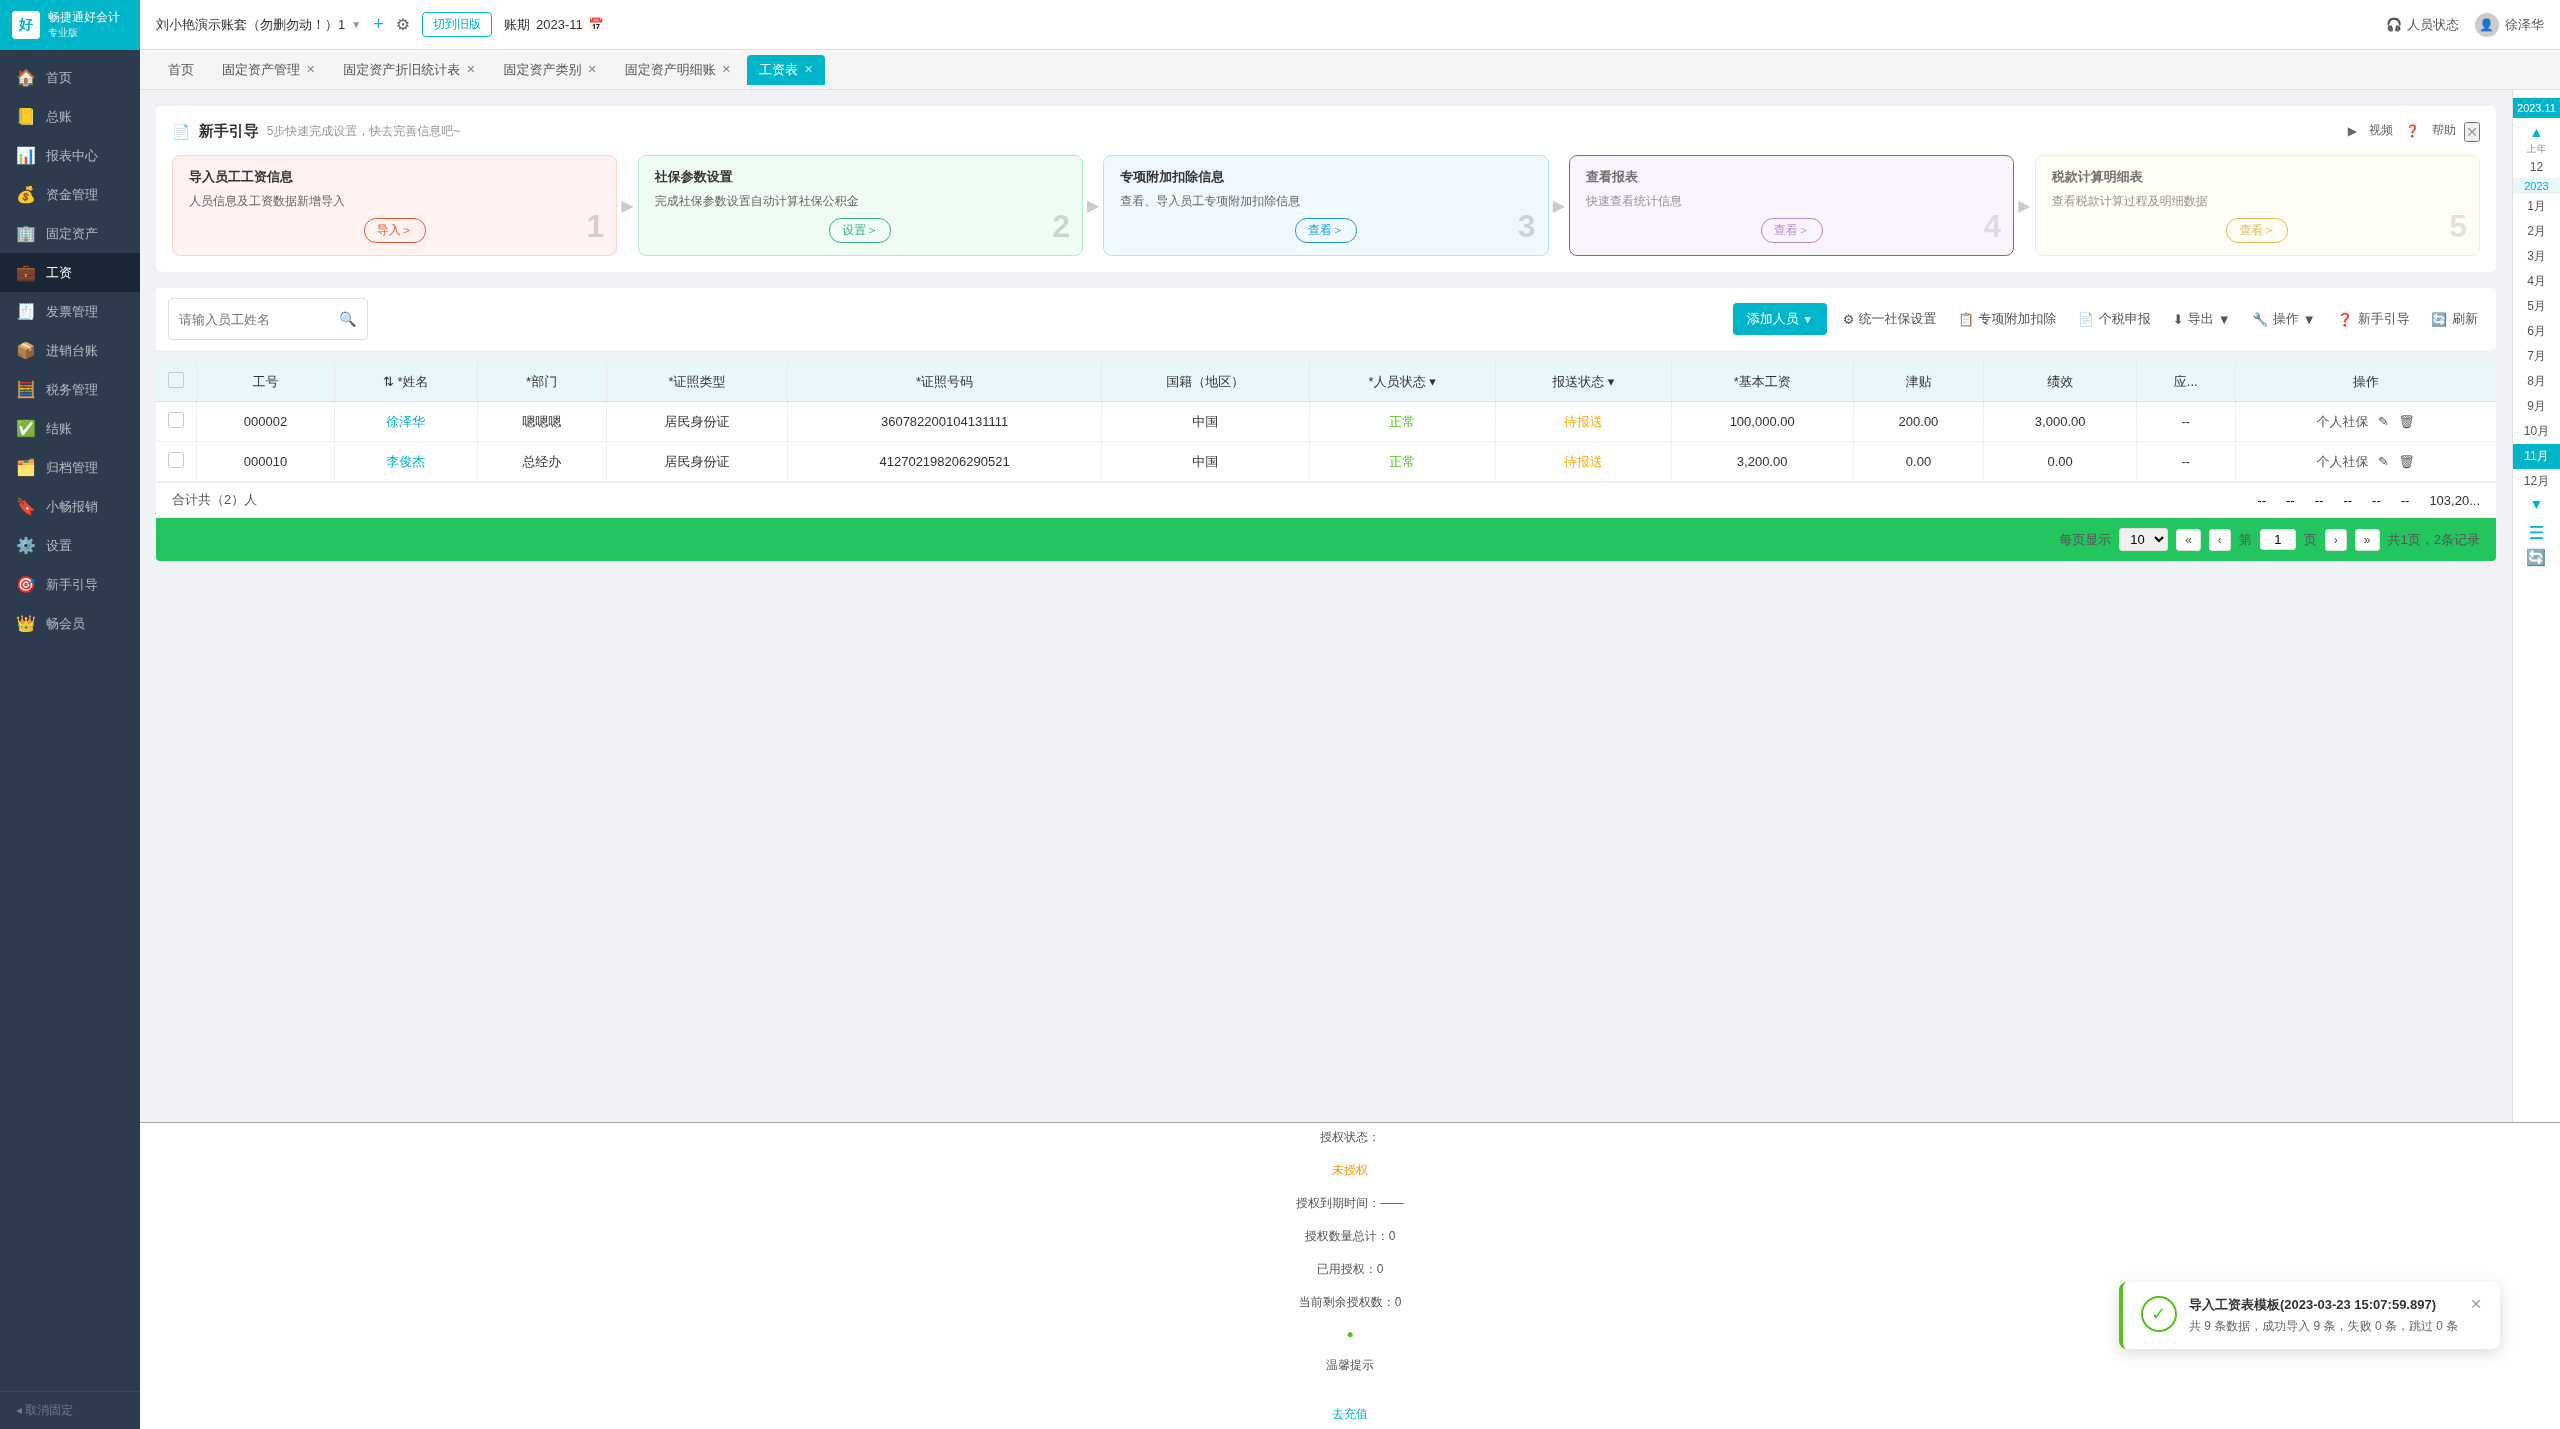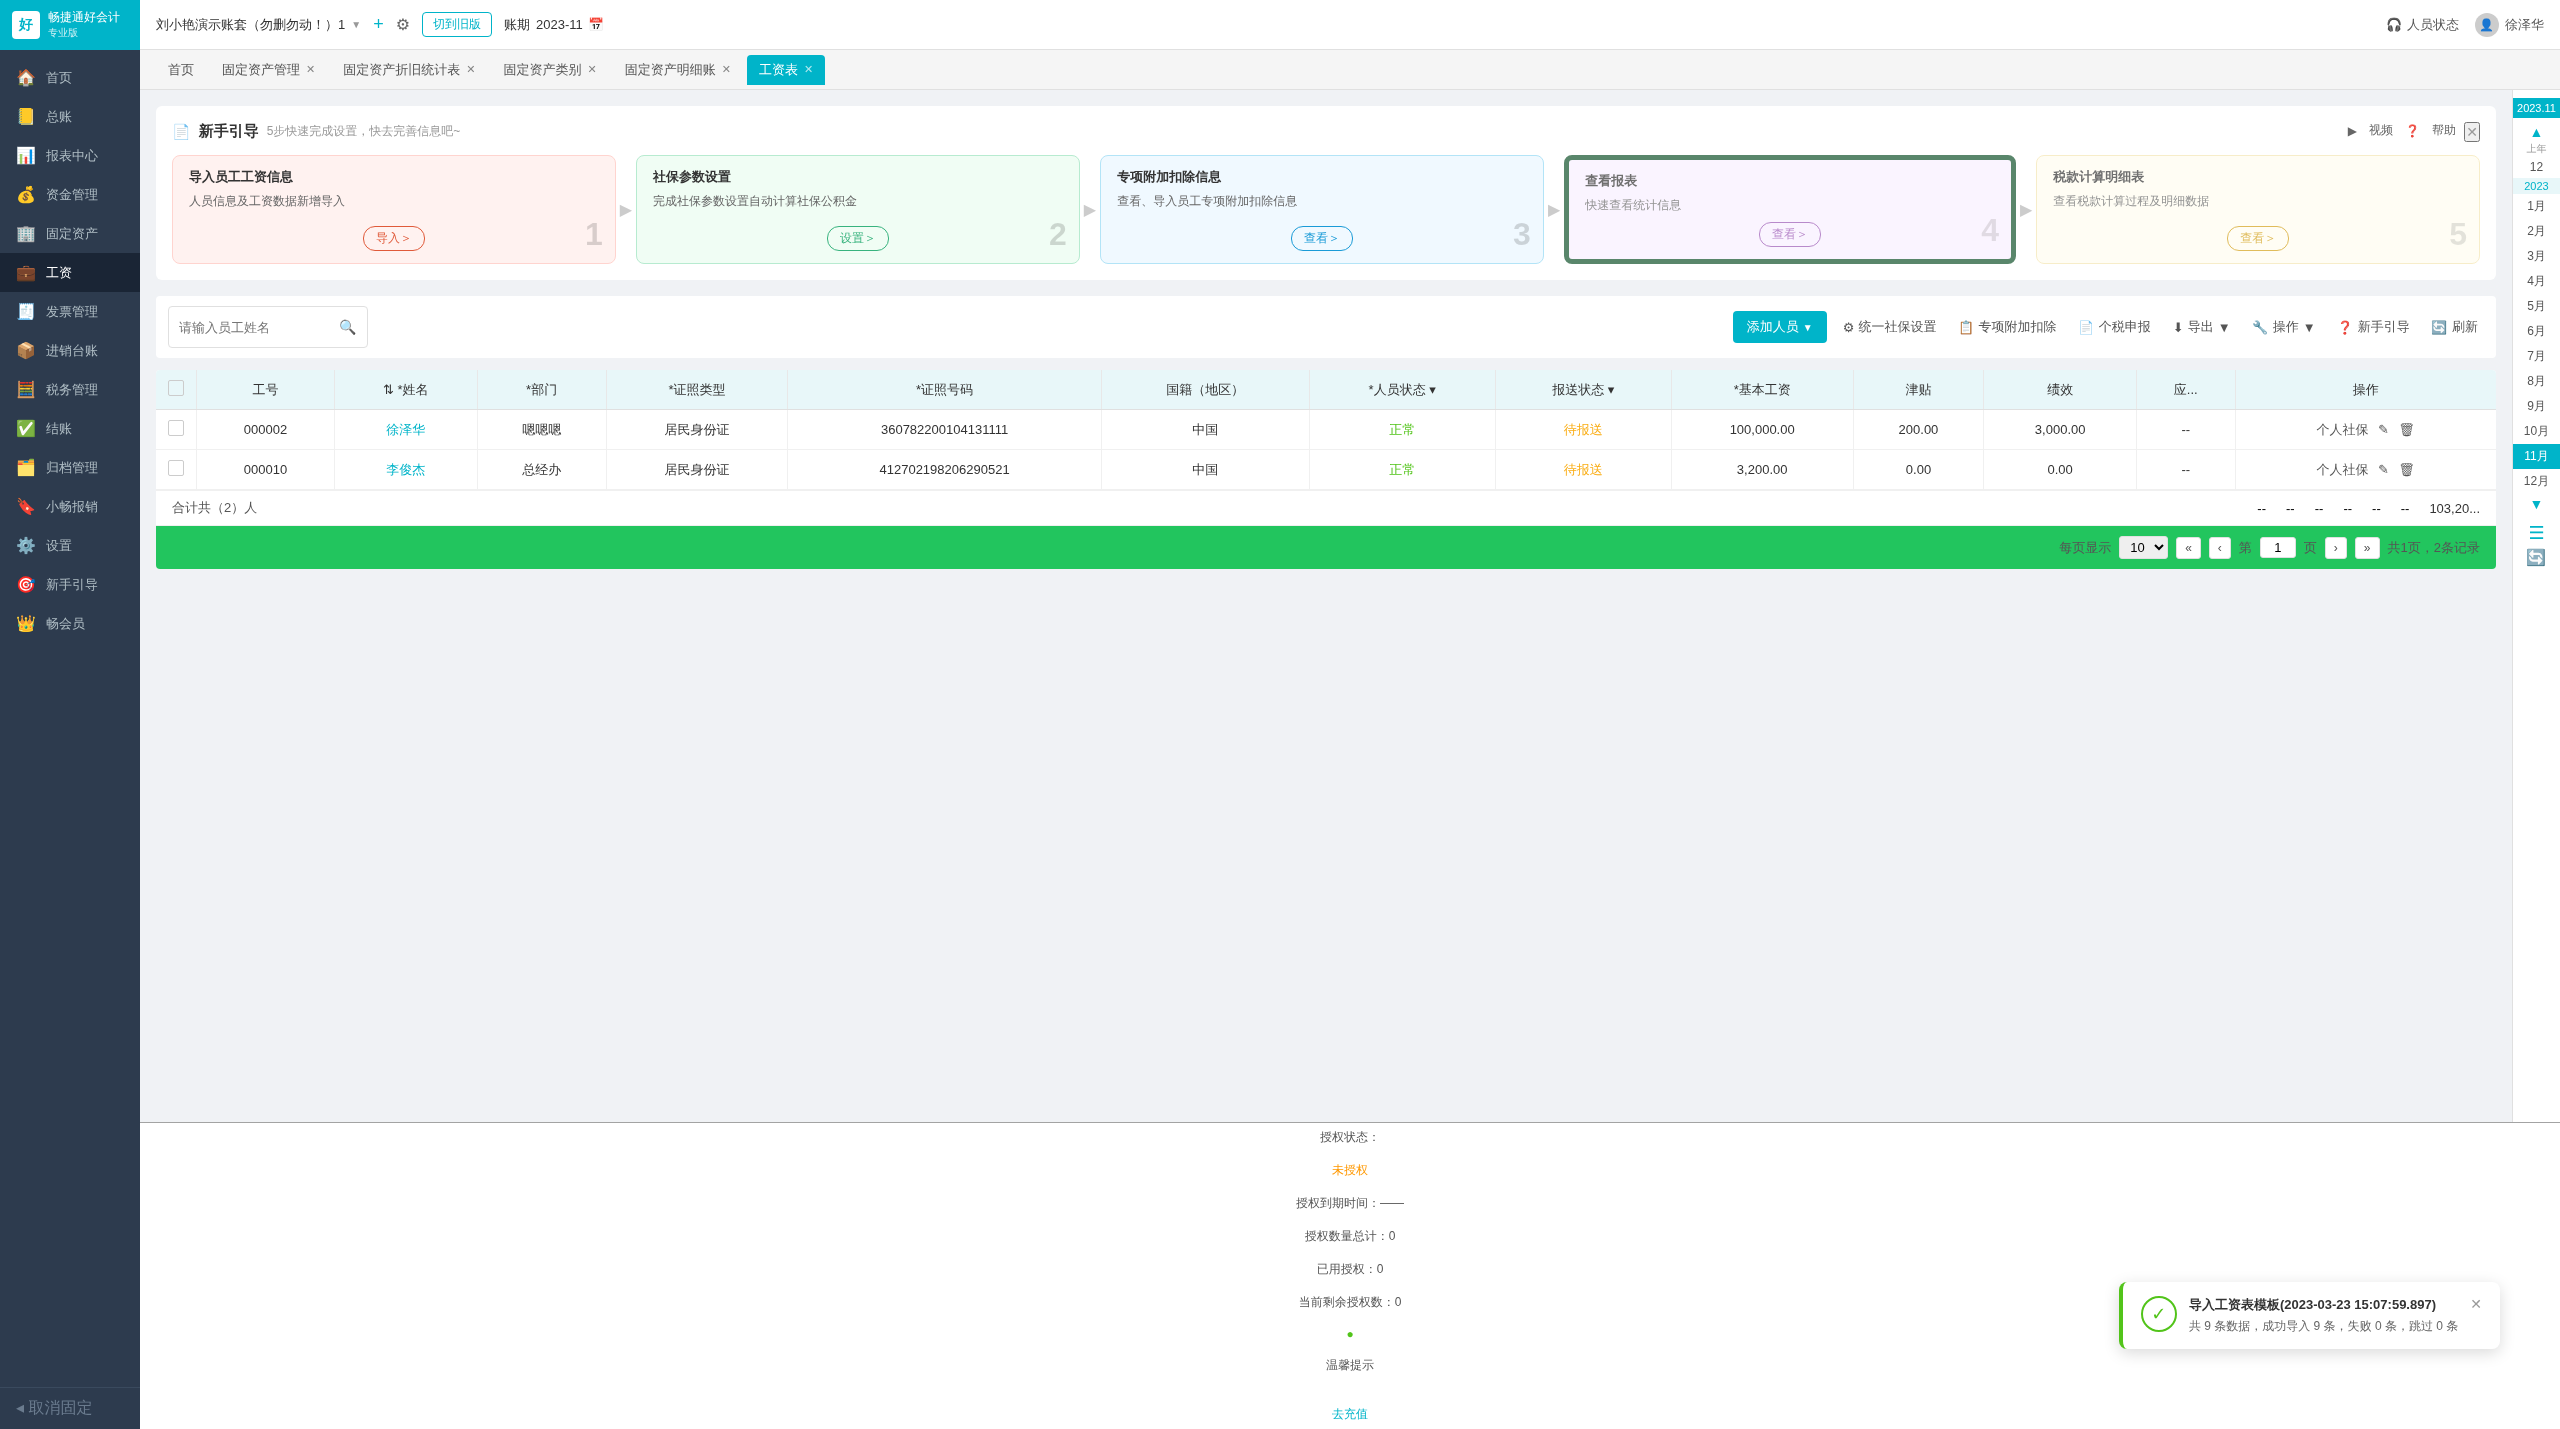"查看报表" .guide-step-4 { border: 5px solid #14532d -> 1px solid #14532d }
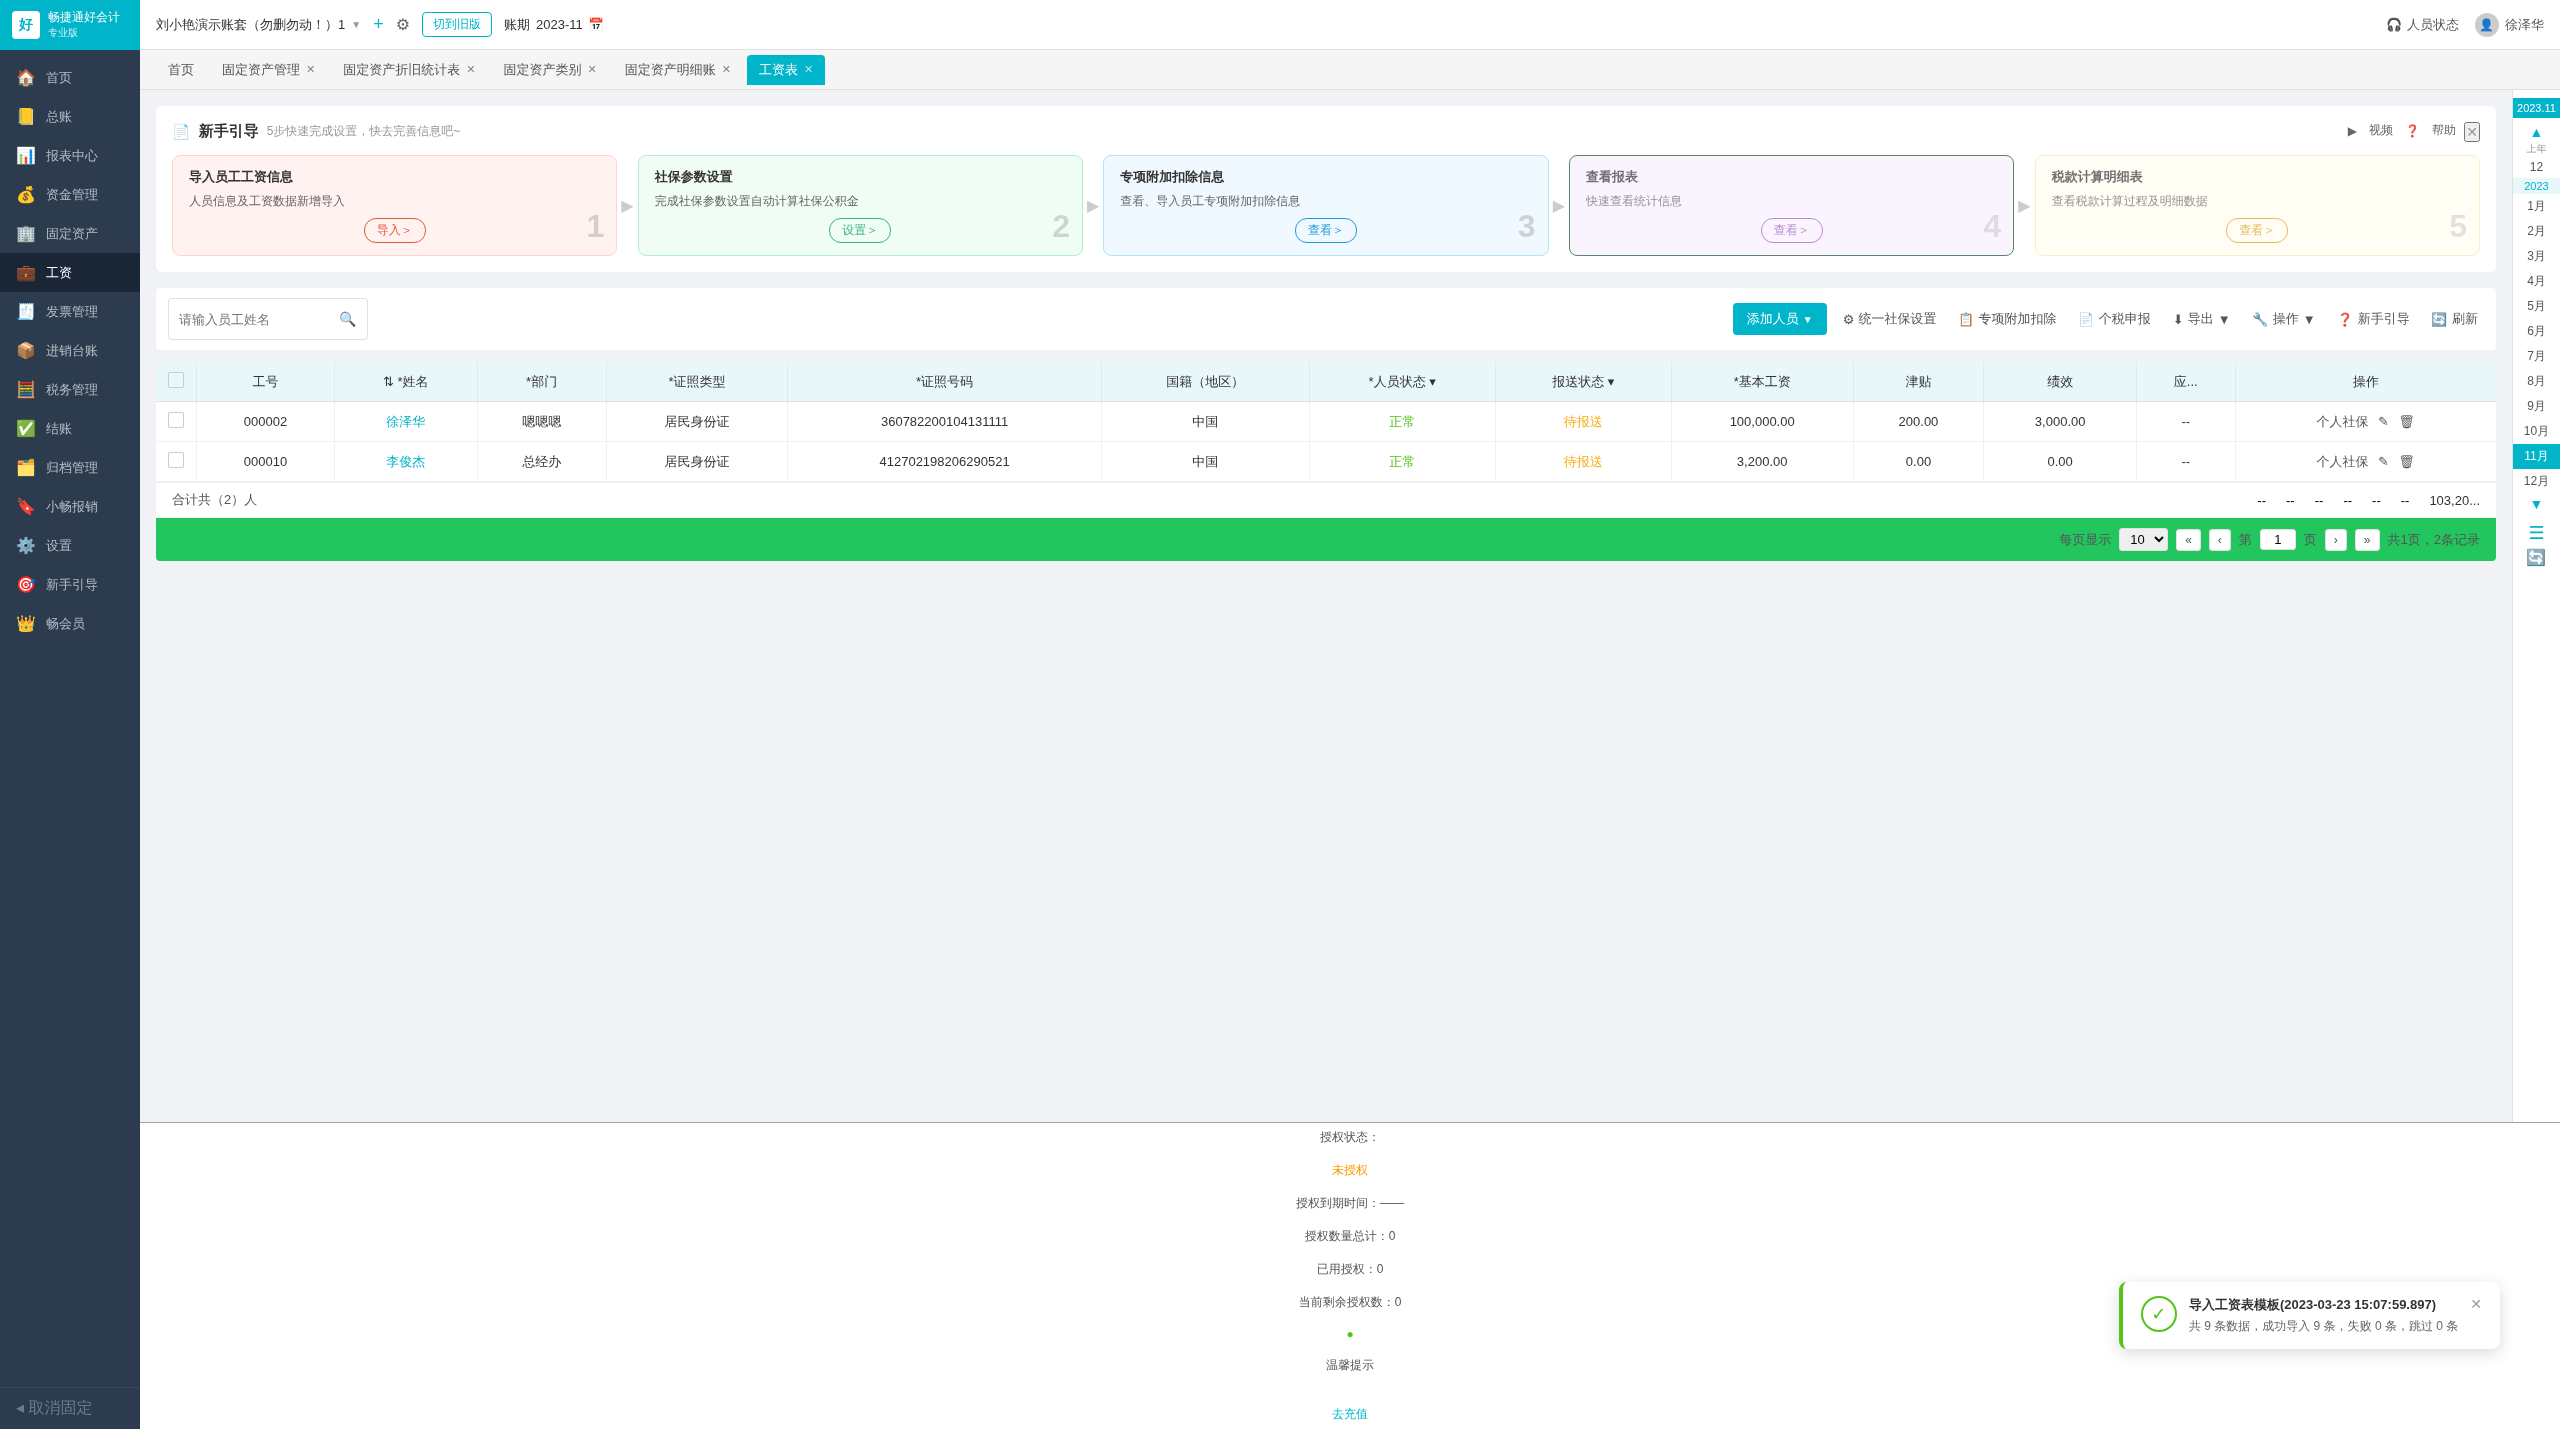"◂ 取消固定" .sidebar-bottom { font-size: 16px -> 12px }
